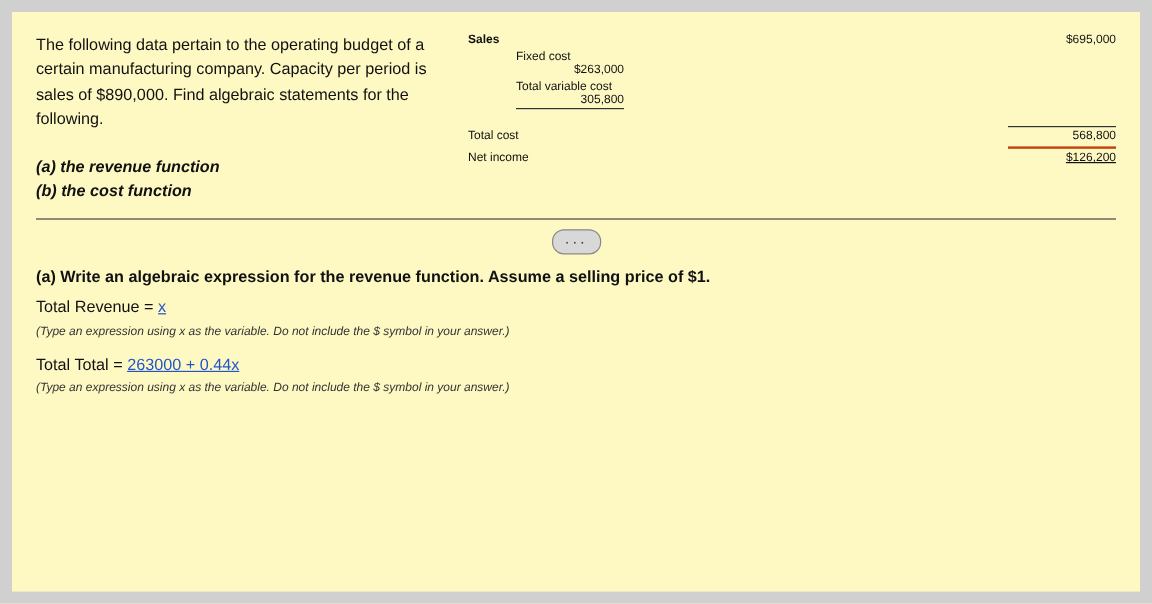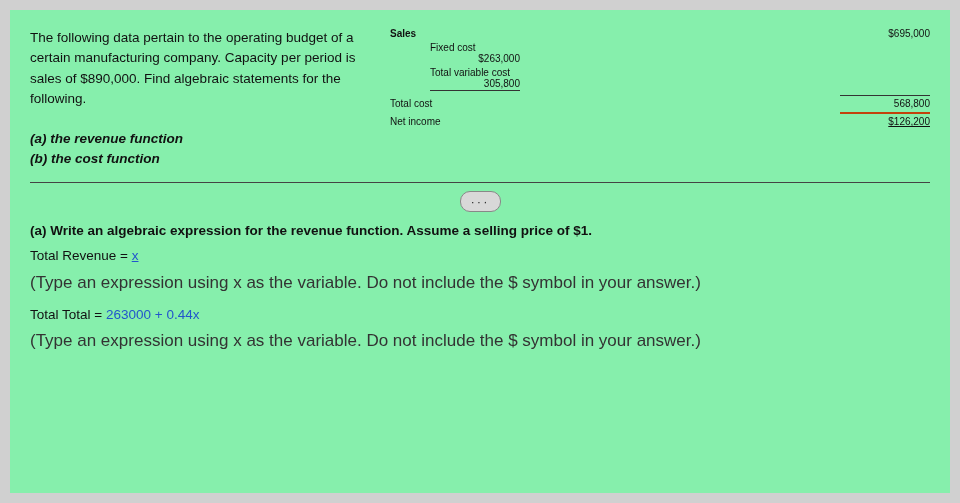"The following data pertain to" .page-container { background-color: #86efac -> #fef9c3 }
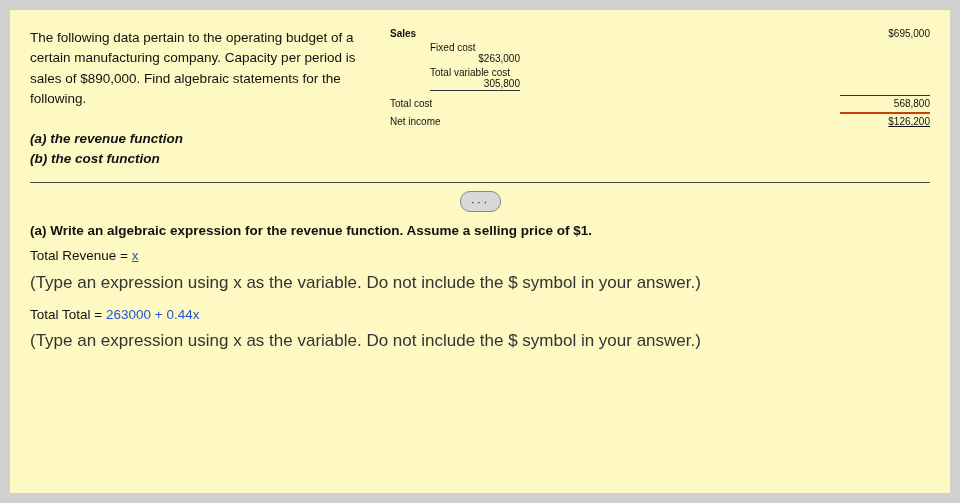"Total cost" div.table-row { margin-top: 4px -> 14px }
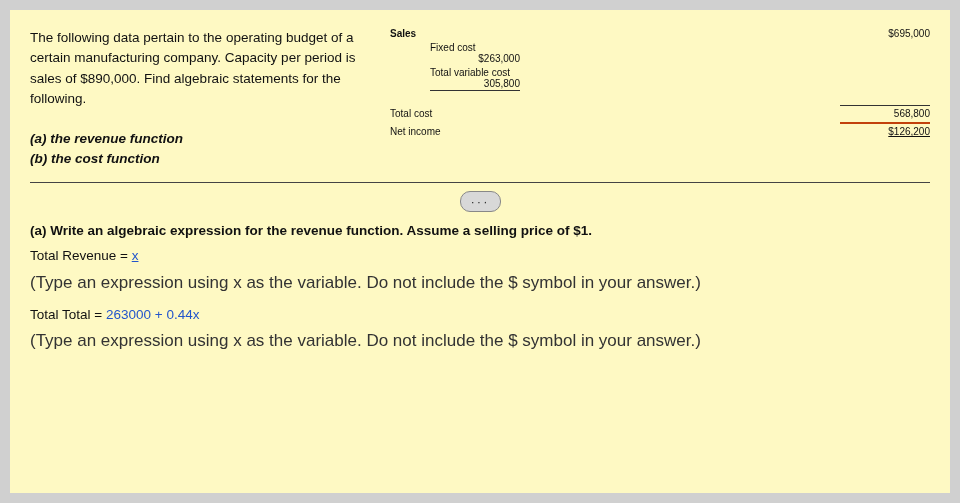"(Type an expression using x" .hint-text { font-size: 17px -> 10px; font-style: none -> italic }
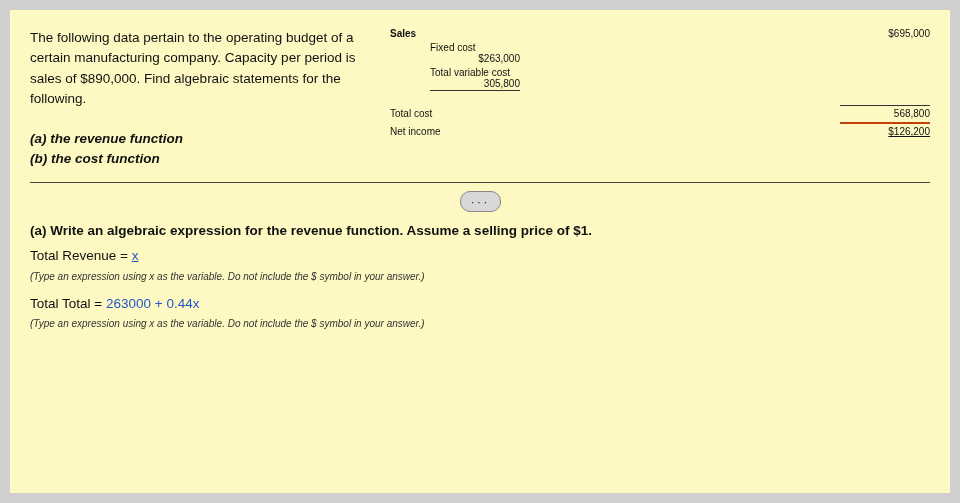"263000 + 0.44x" .highlight-answer { text-decoration: none -> underline }
